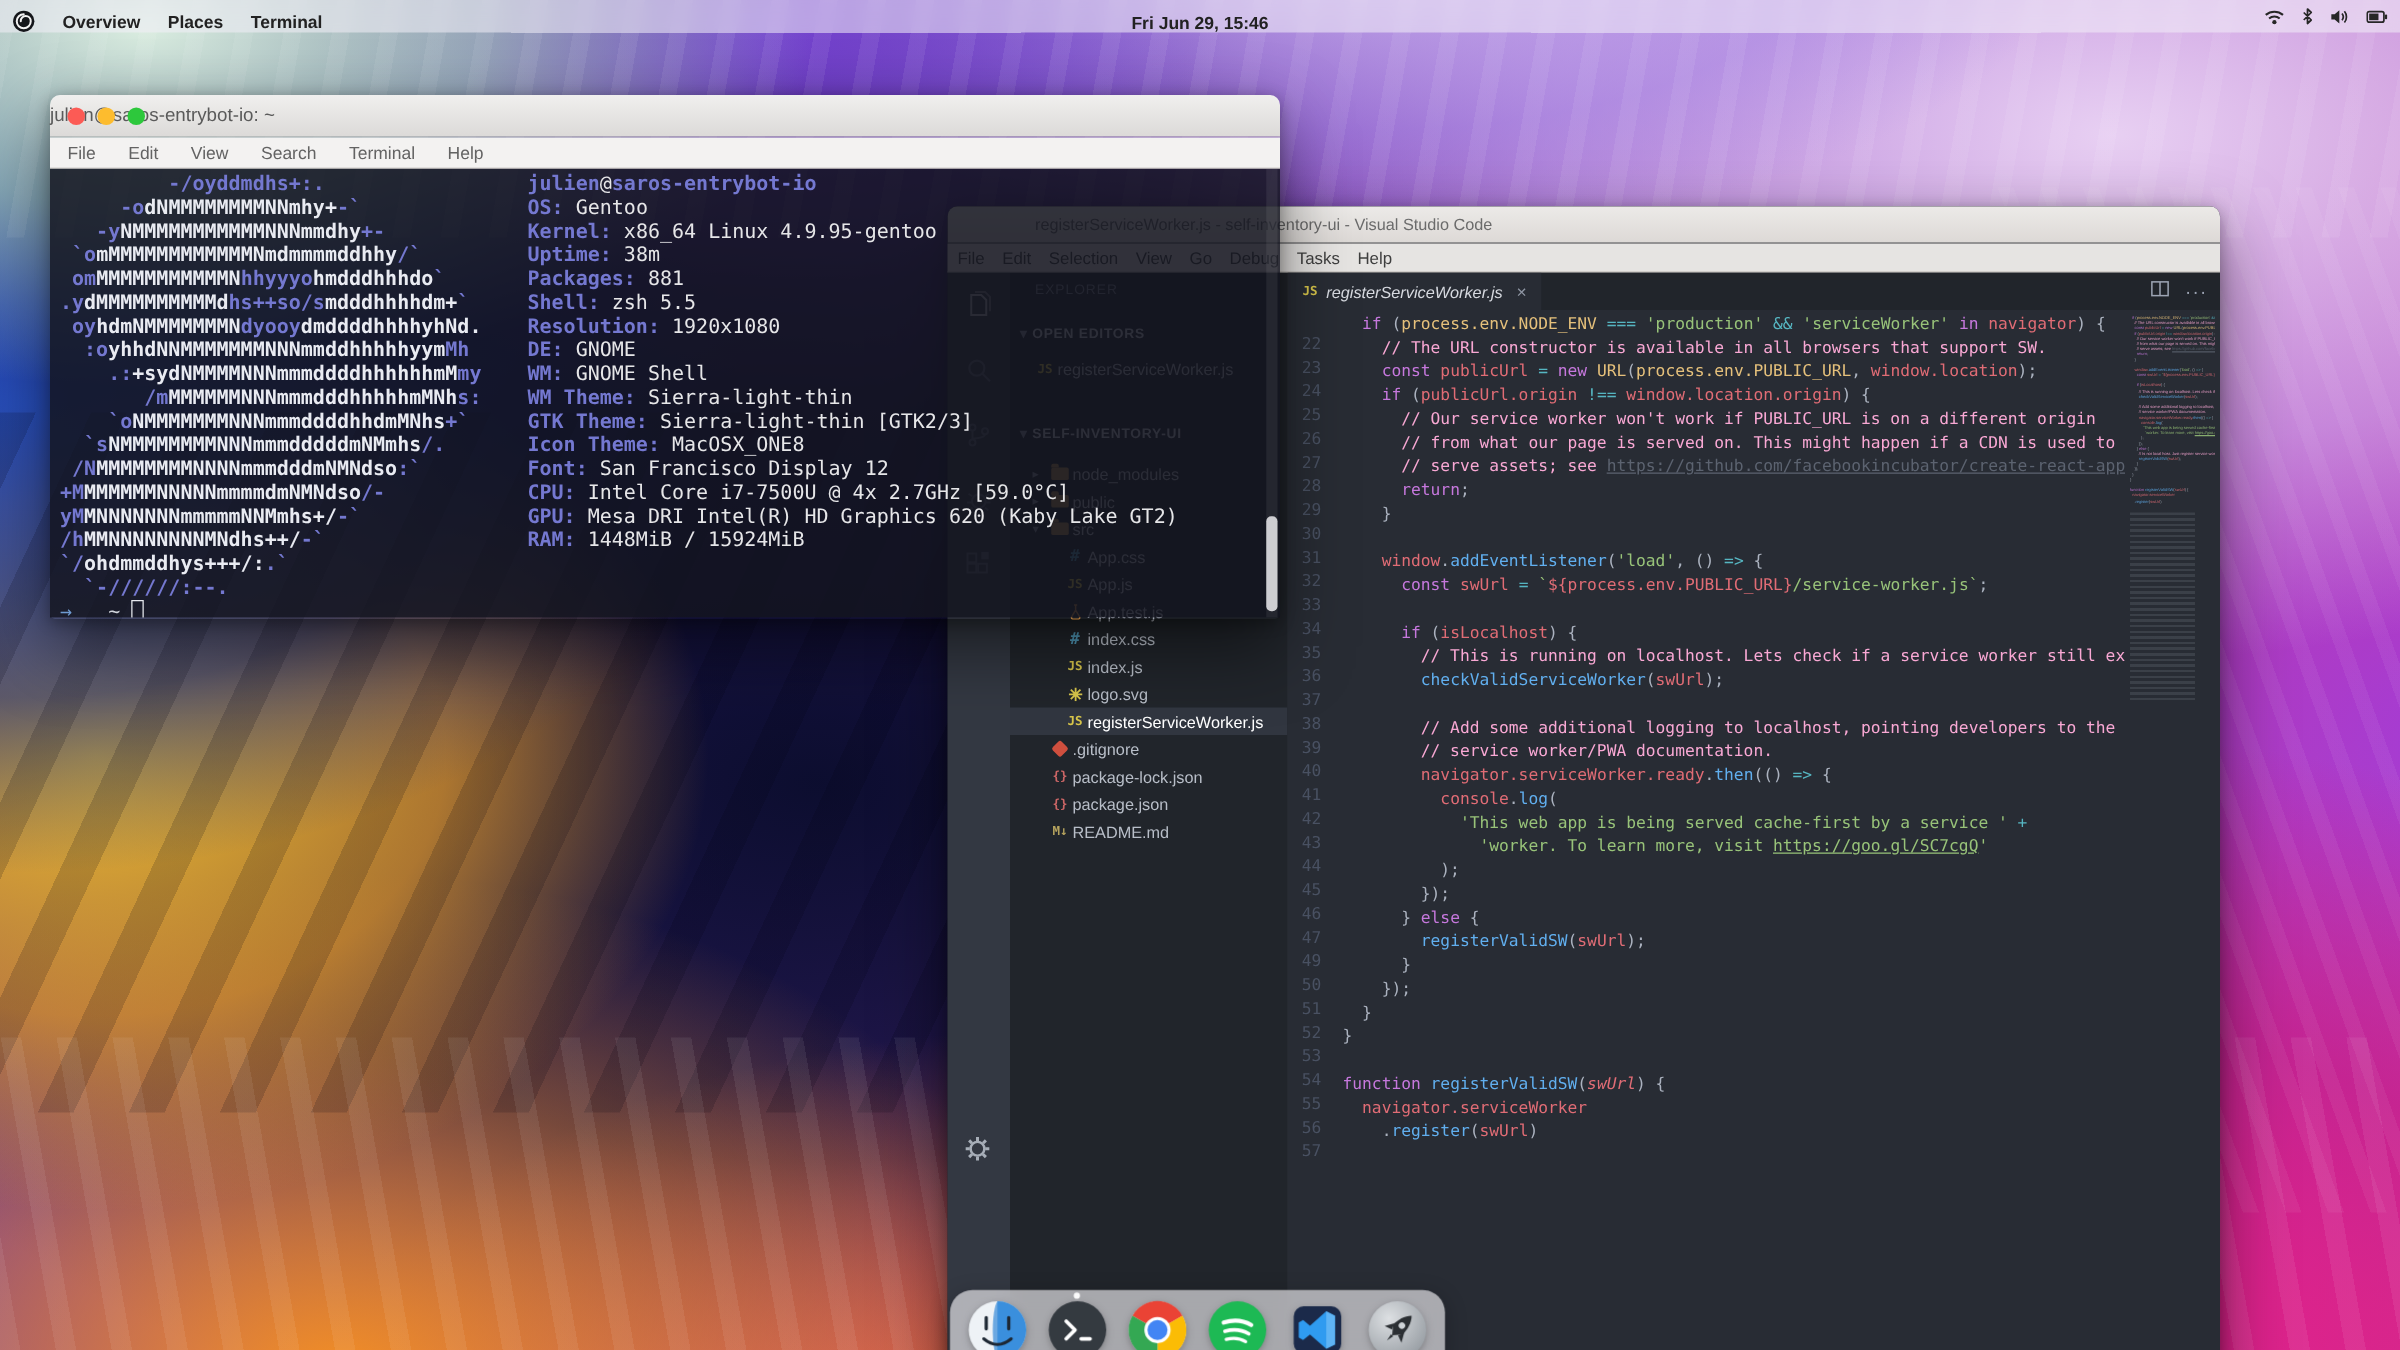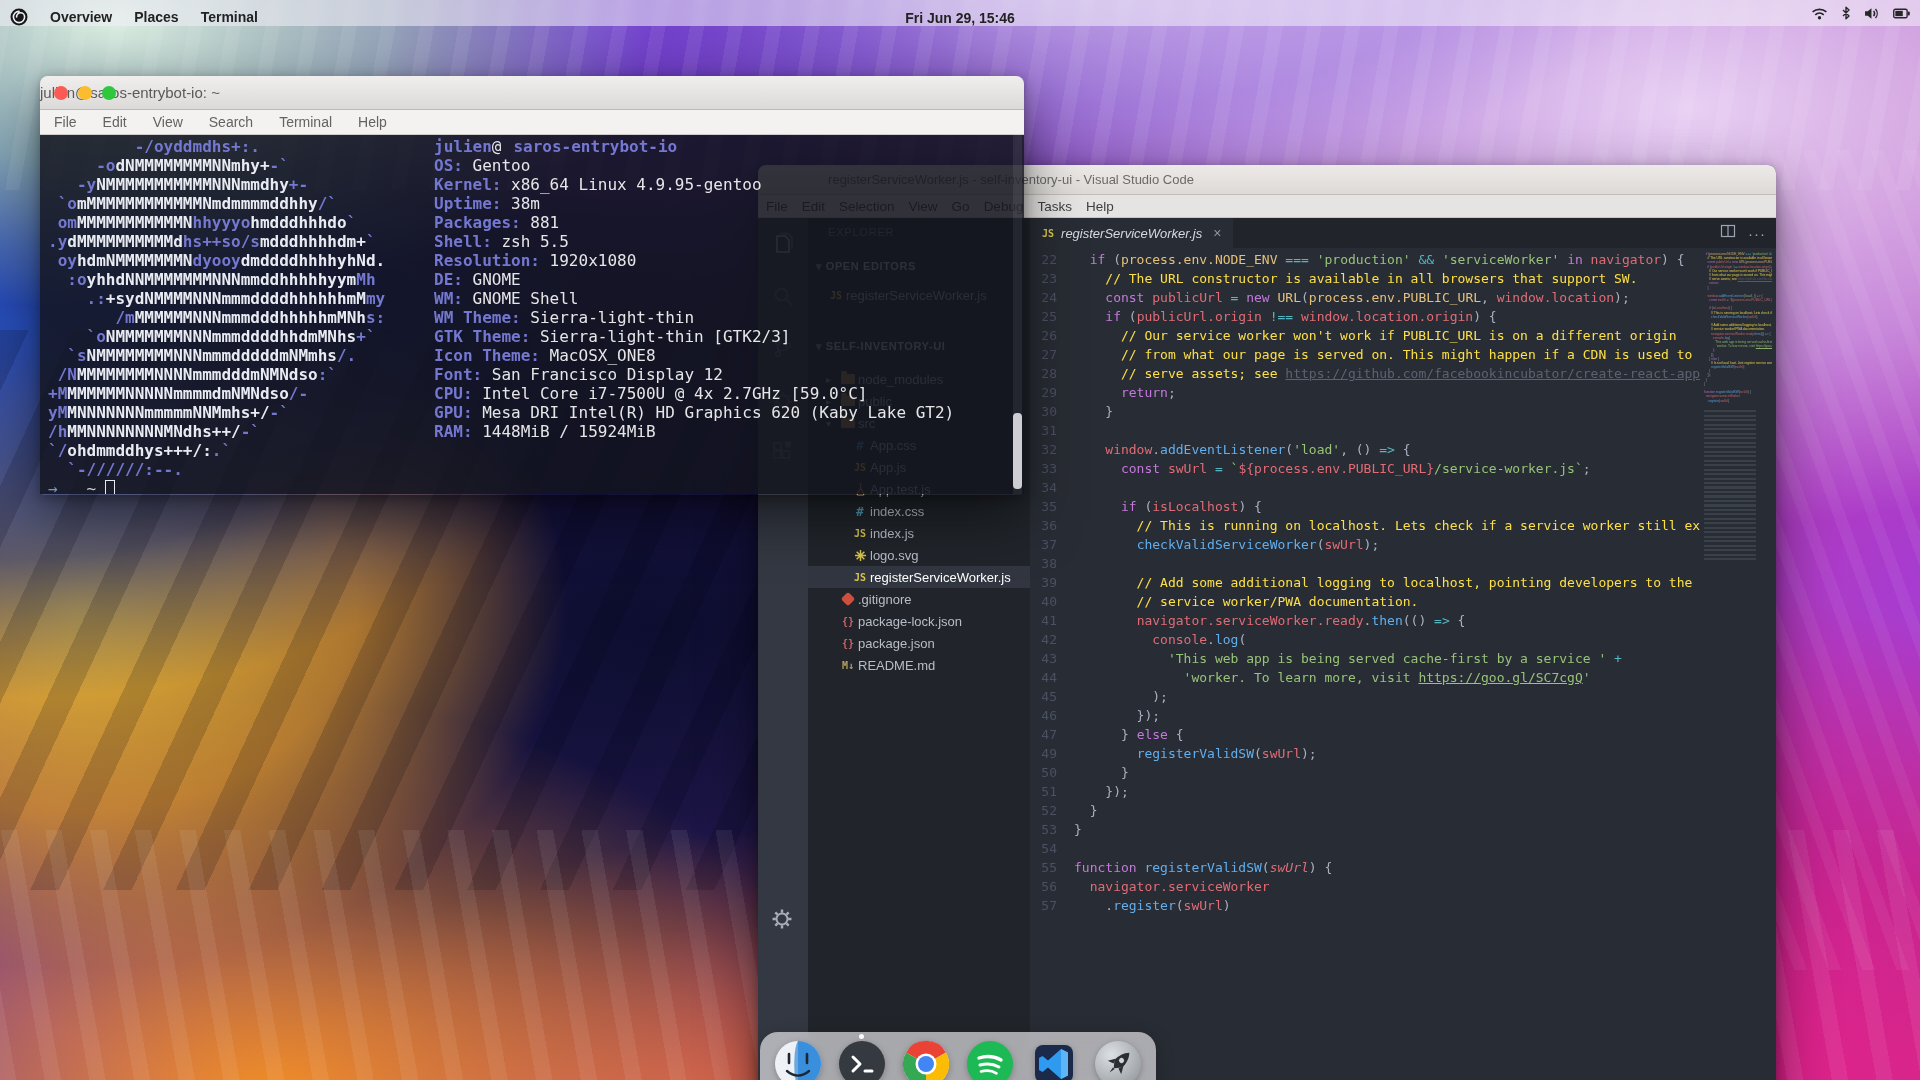"julien" .lbl { margin-left: 12px -> none }
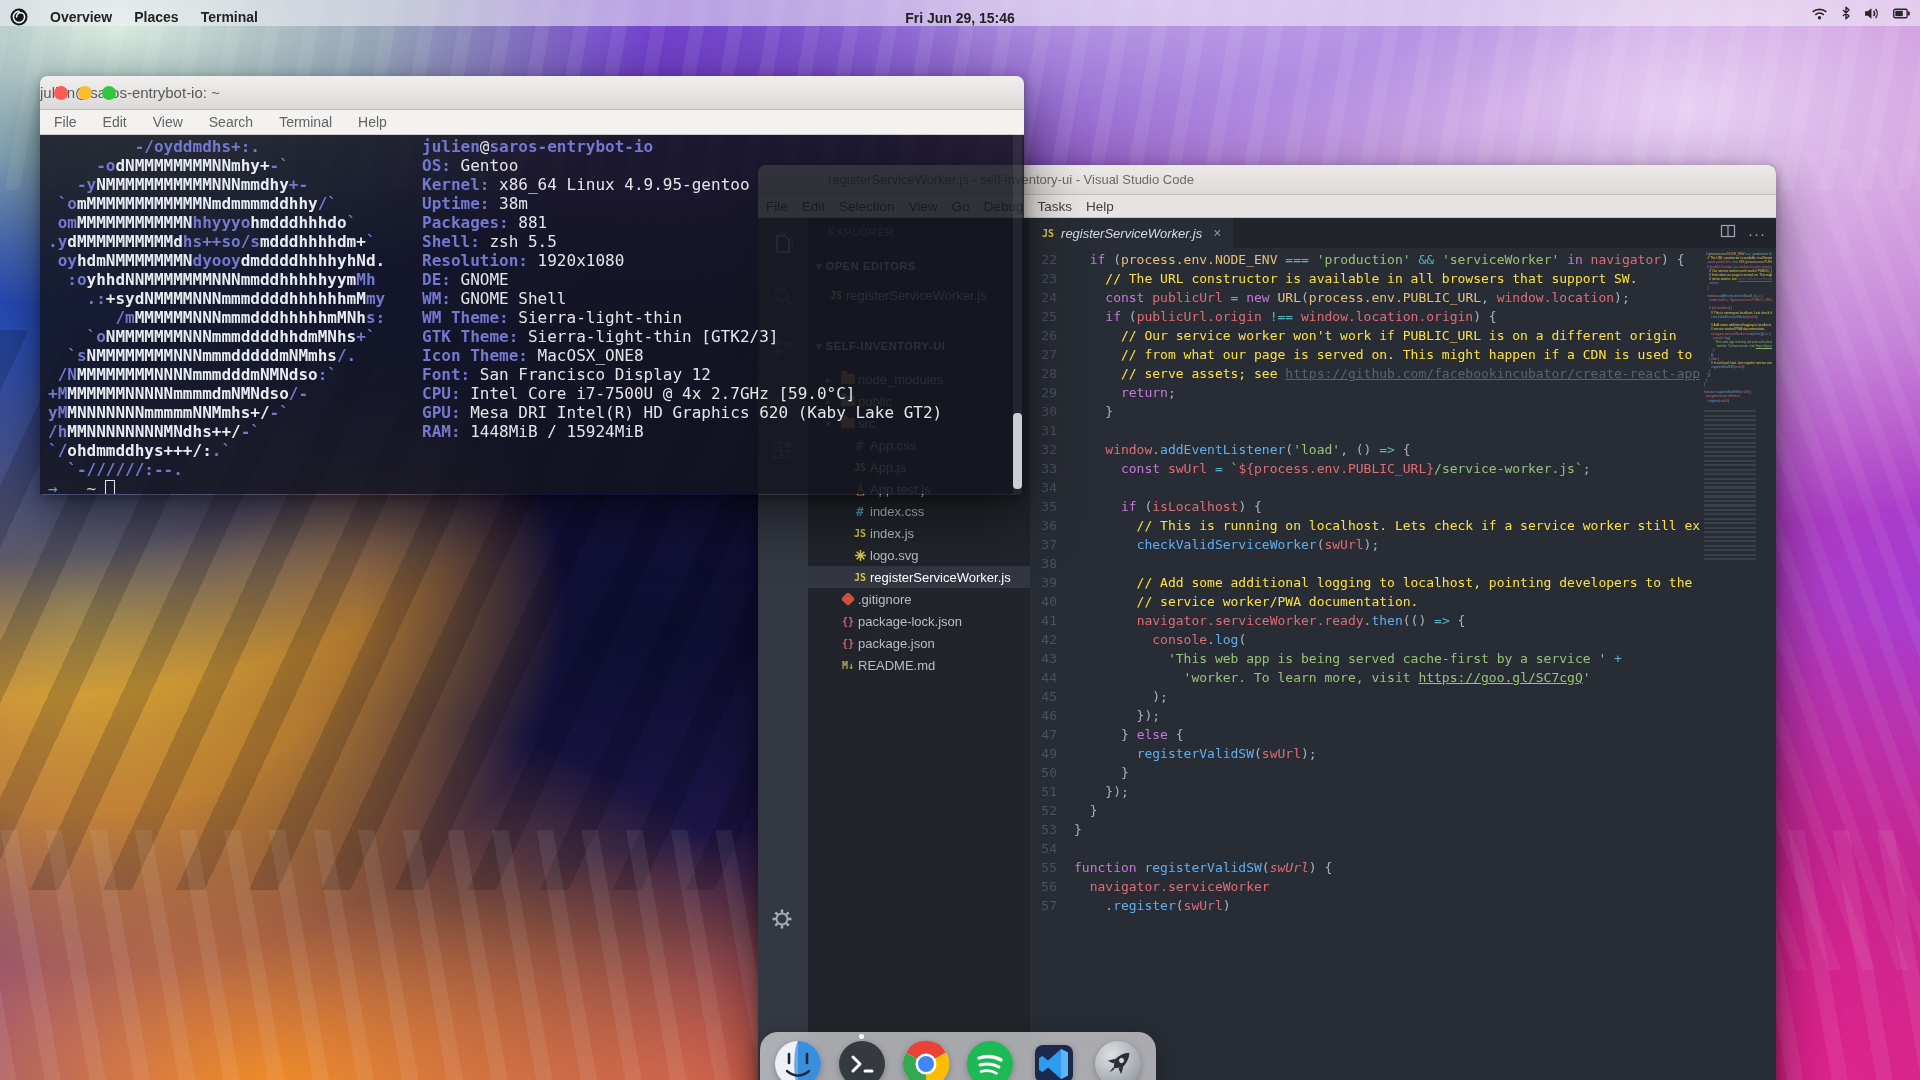"22" .cl .ln { margin-top: none -> 16px }
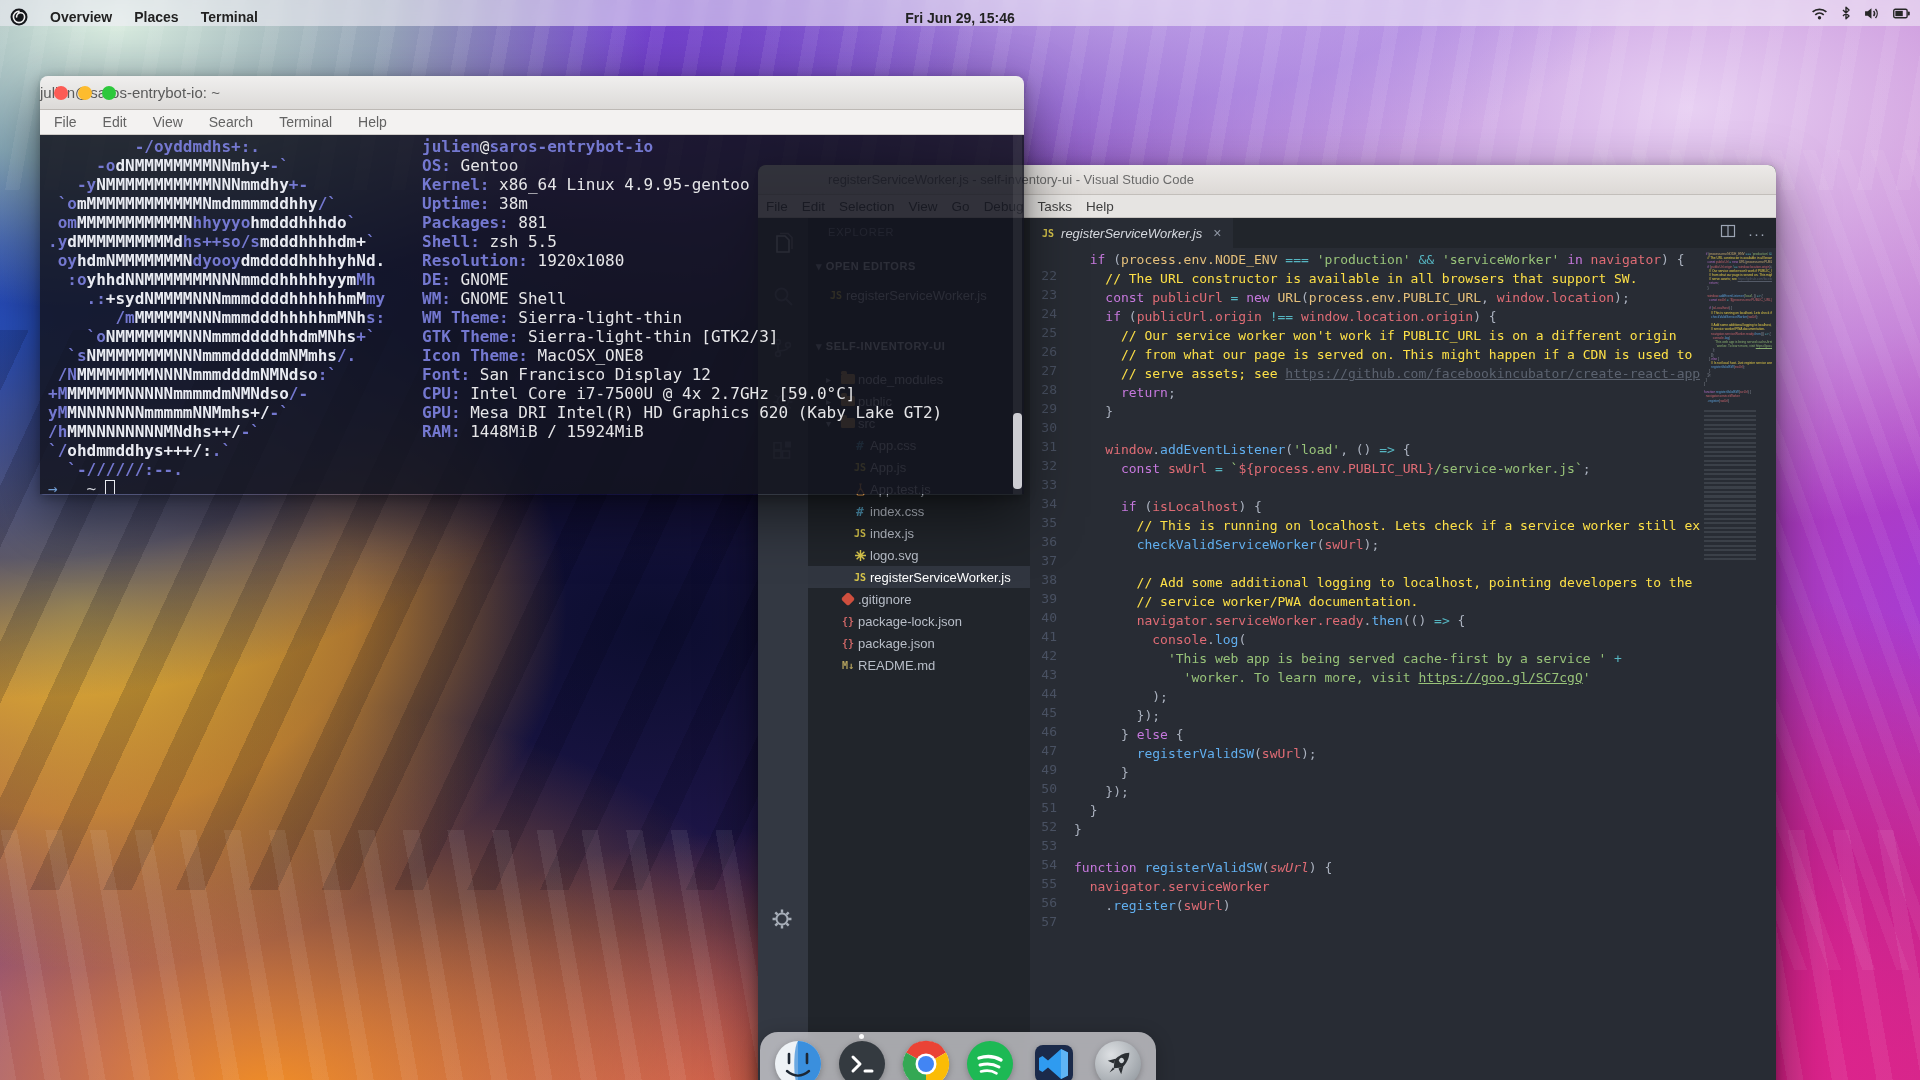"// The URL constructor is" .tk-m { color: #fde047 -> #f9a8d4 }
